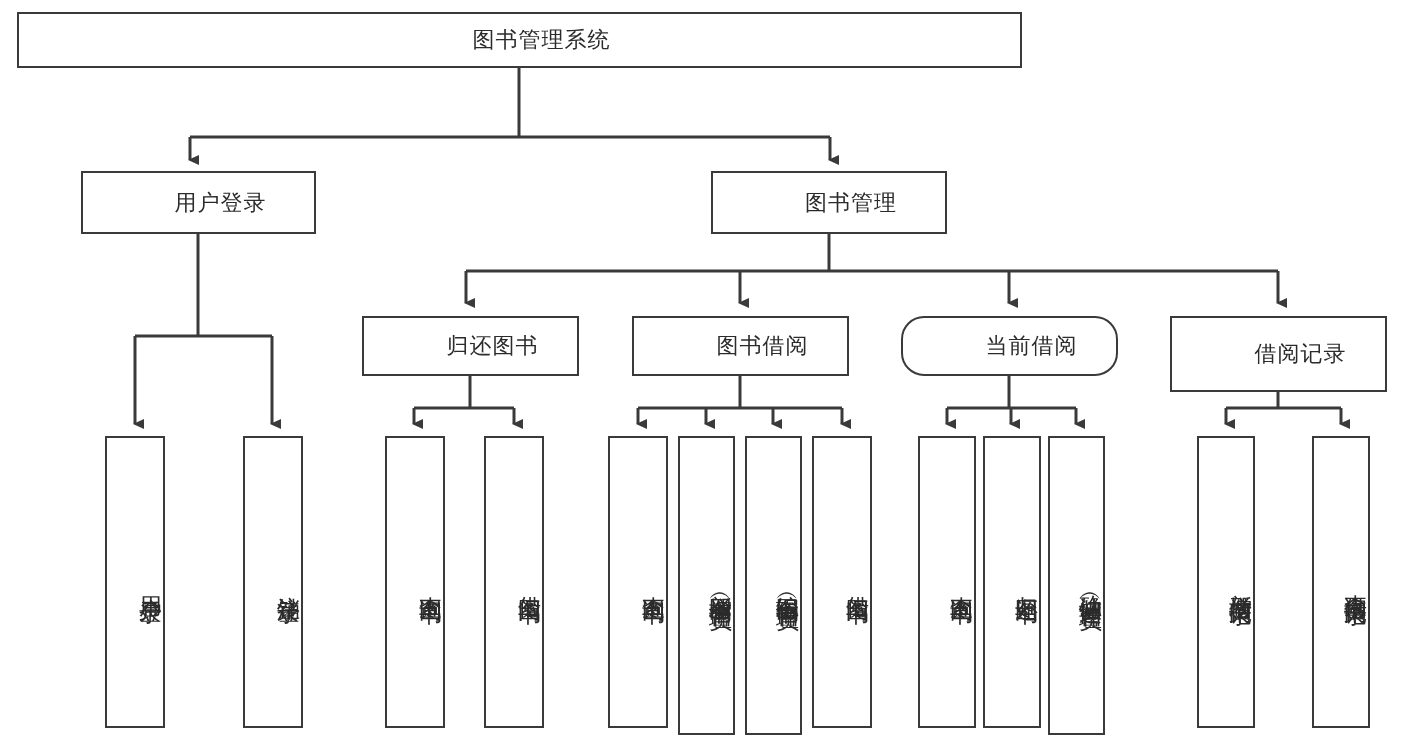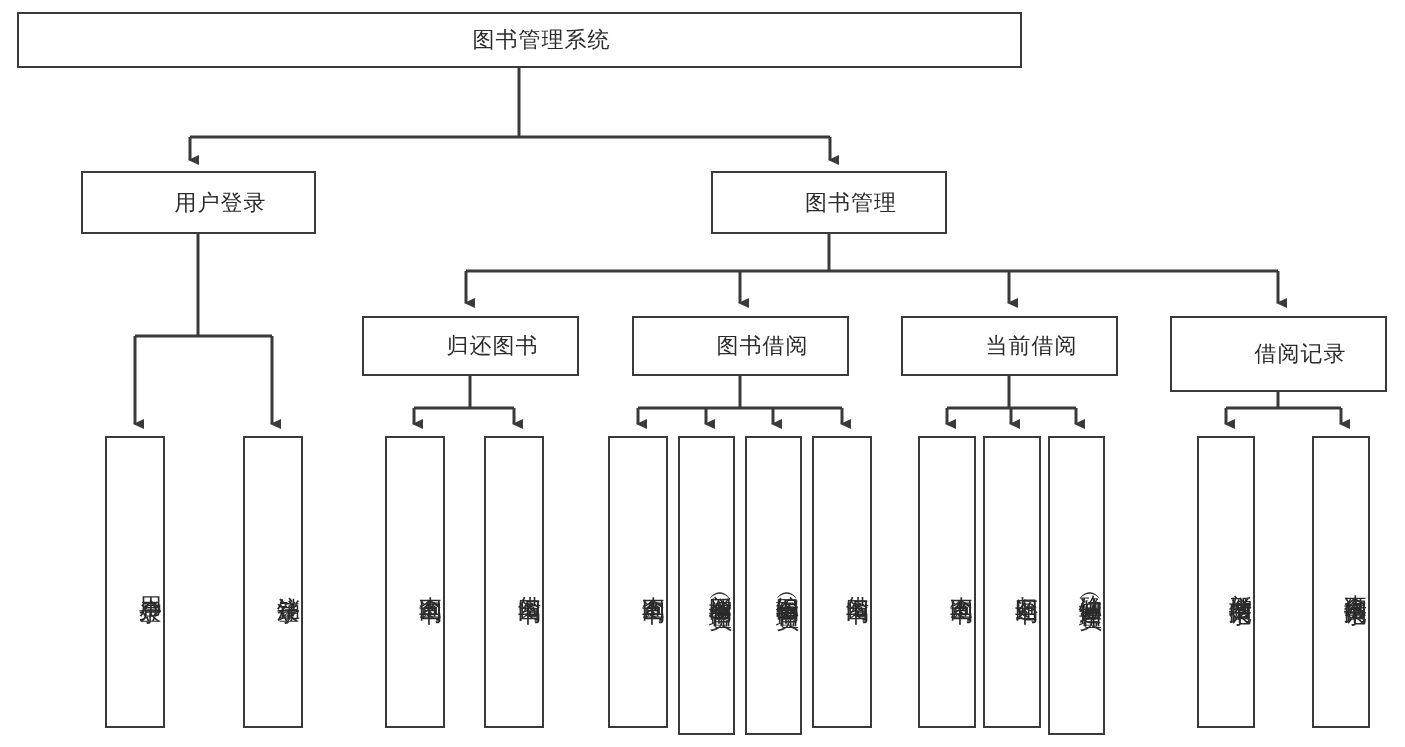"当前借阅" div.node { border-radius: none -> 23px }
